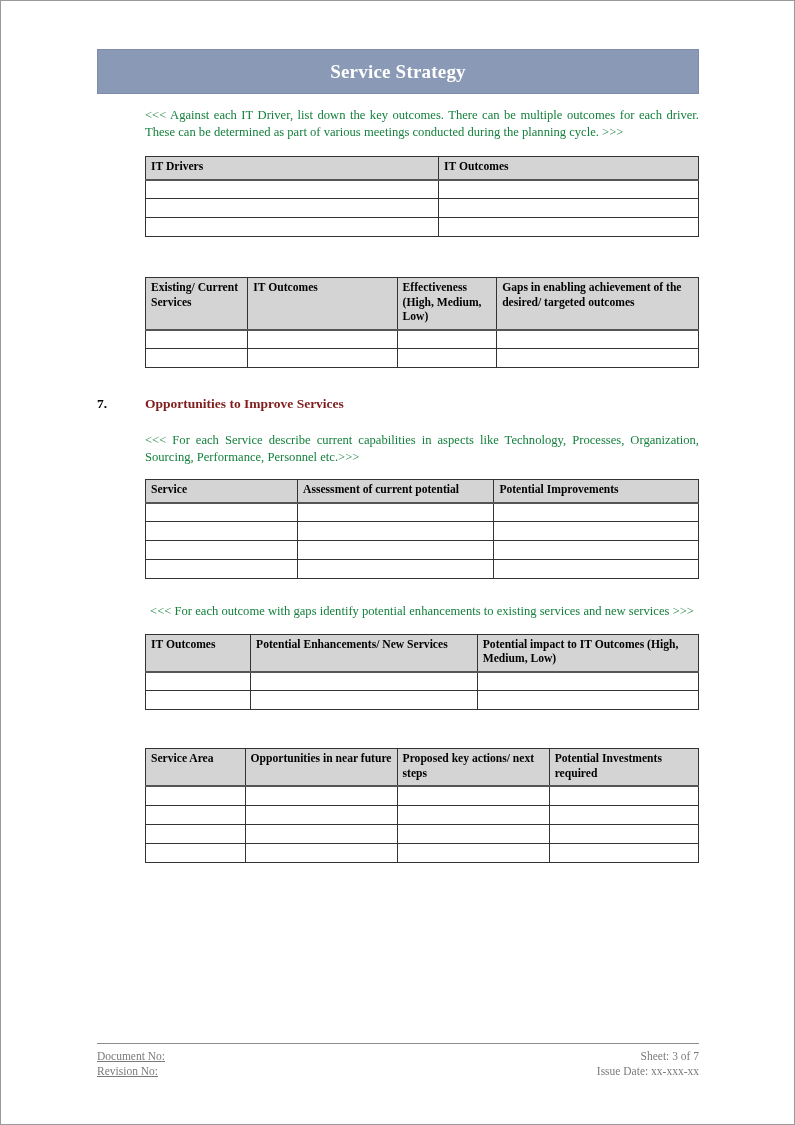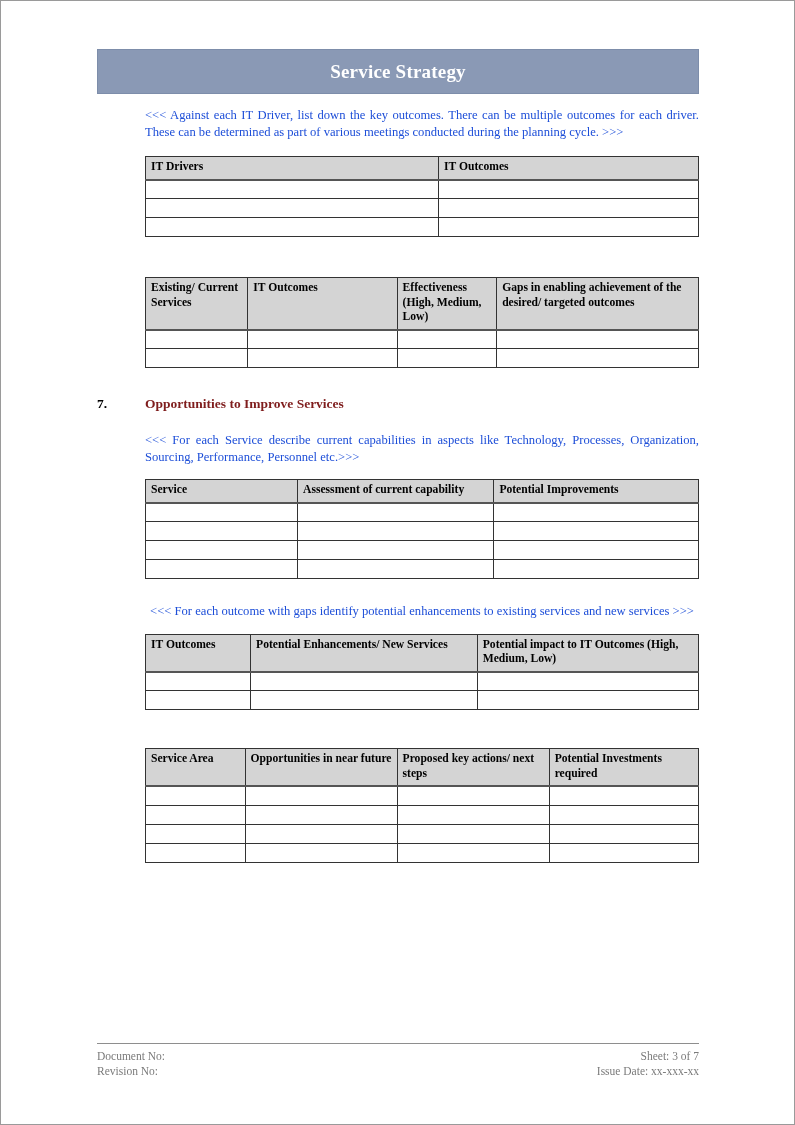"<<< Against each IT Driver," .note { color: #1d4ed8 -> #15803d }
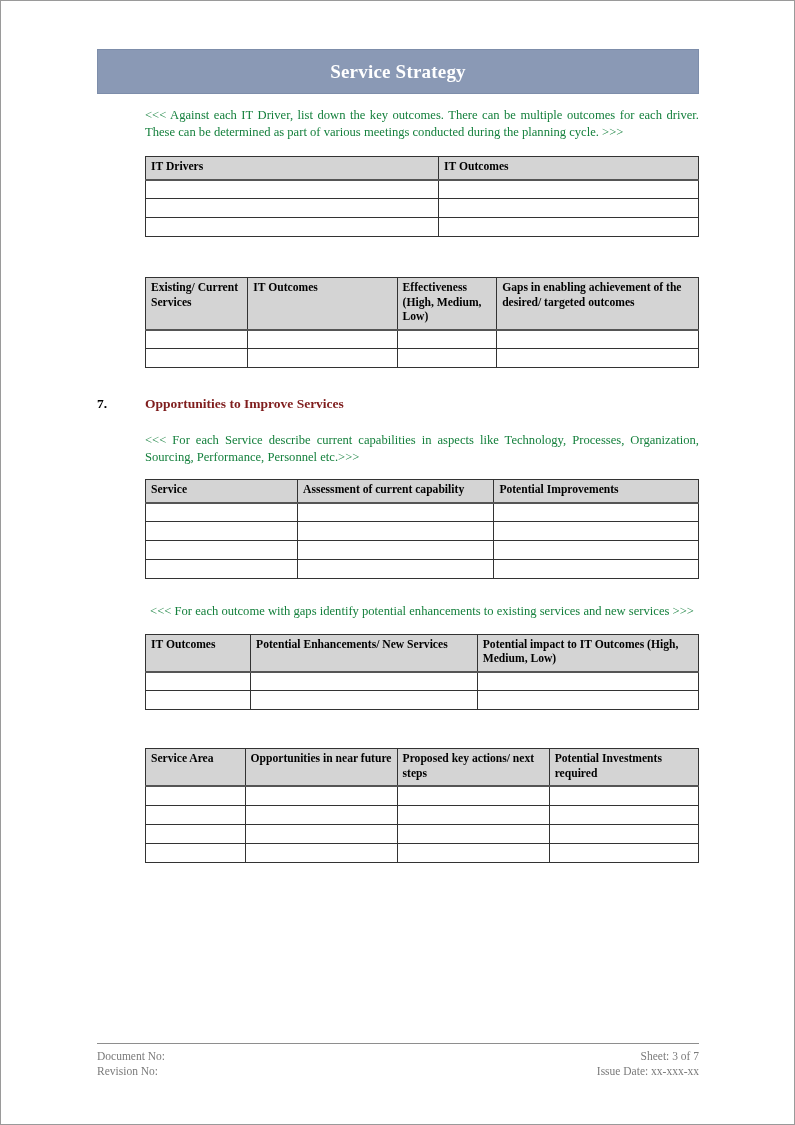"Assessment of current capability" th { text: capability -> potential }
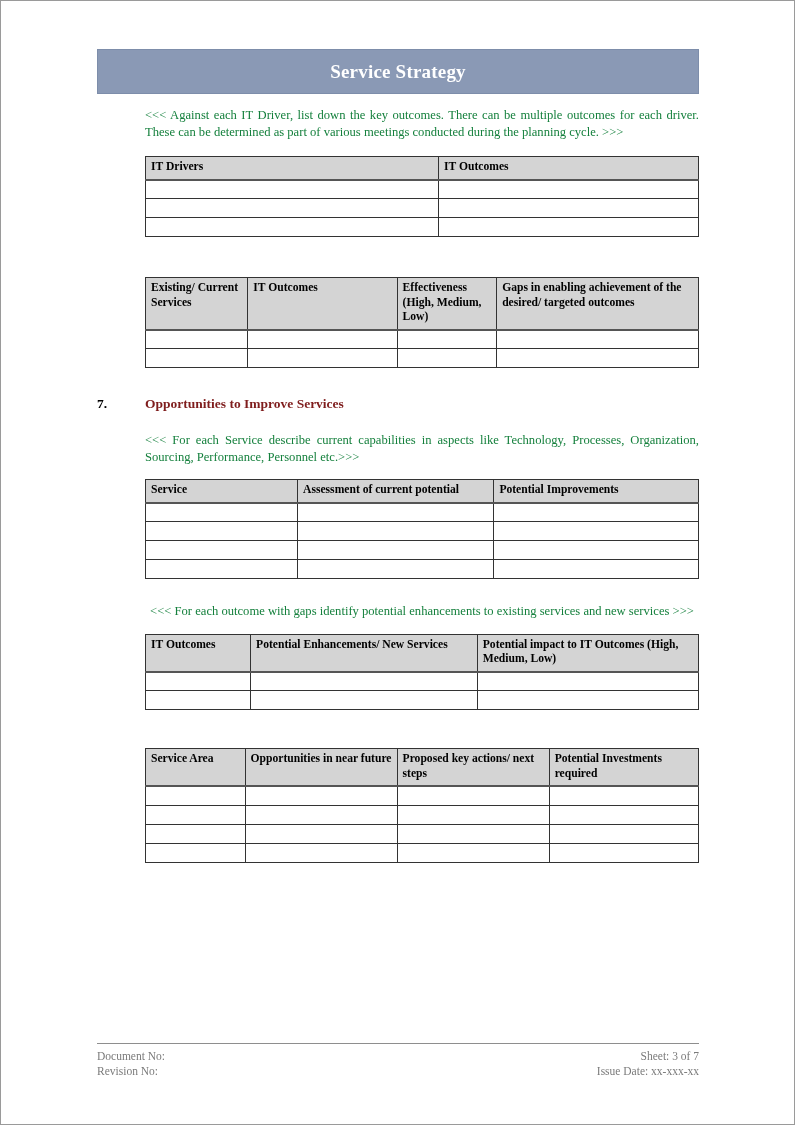"Document No:" .footer-left { text-decoration: none -> underline }
